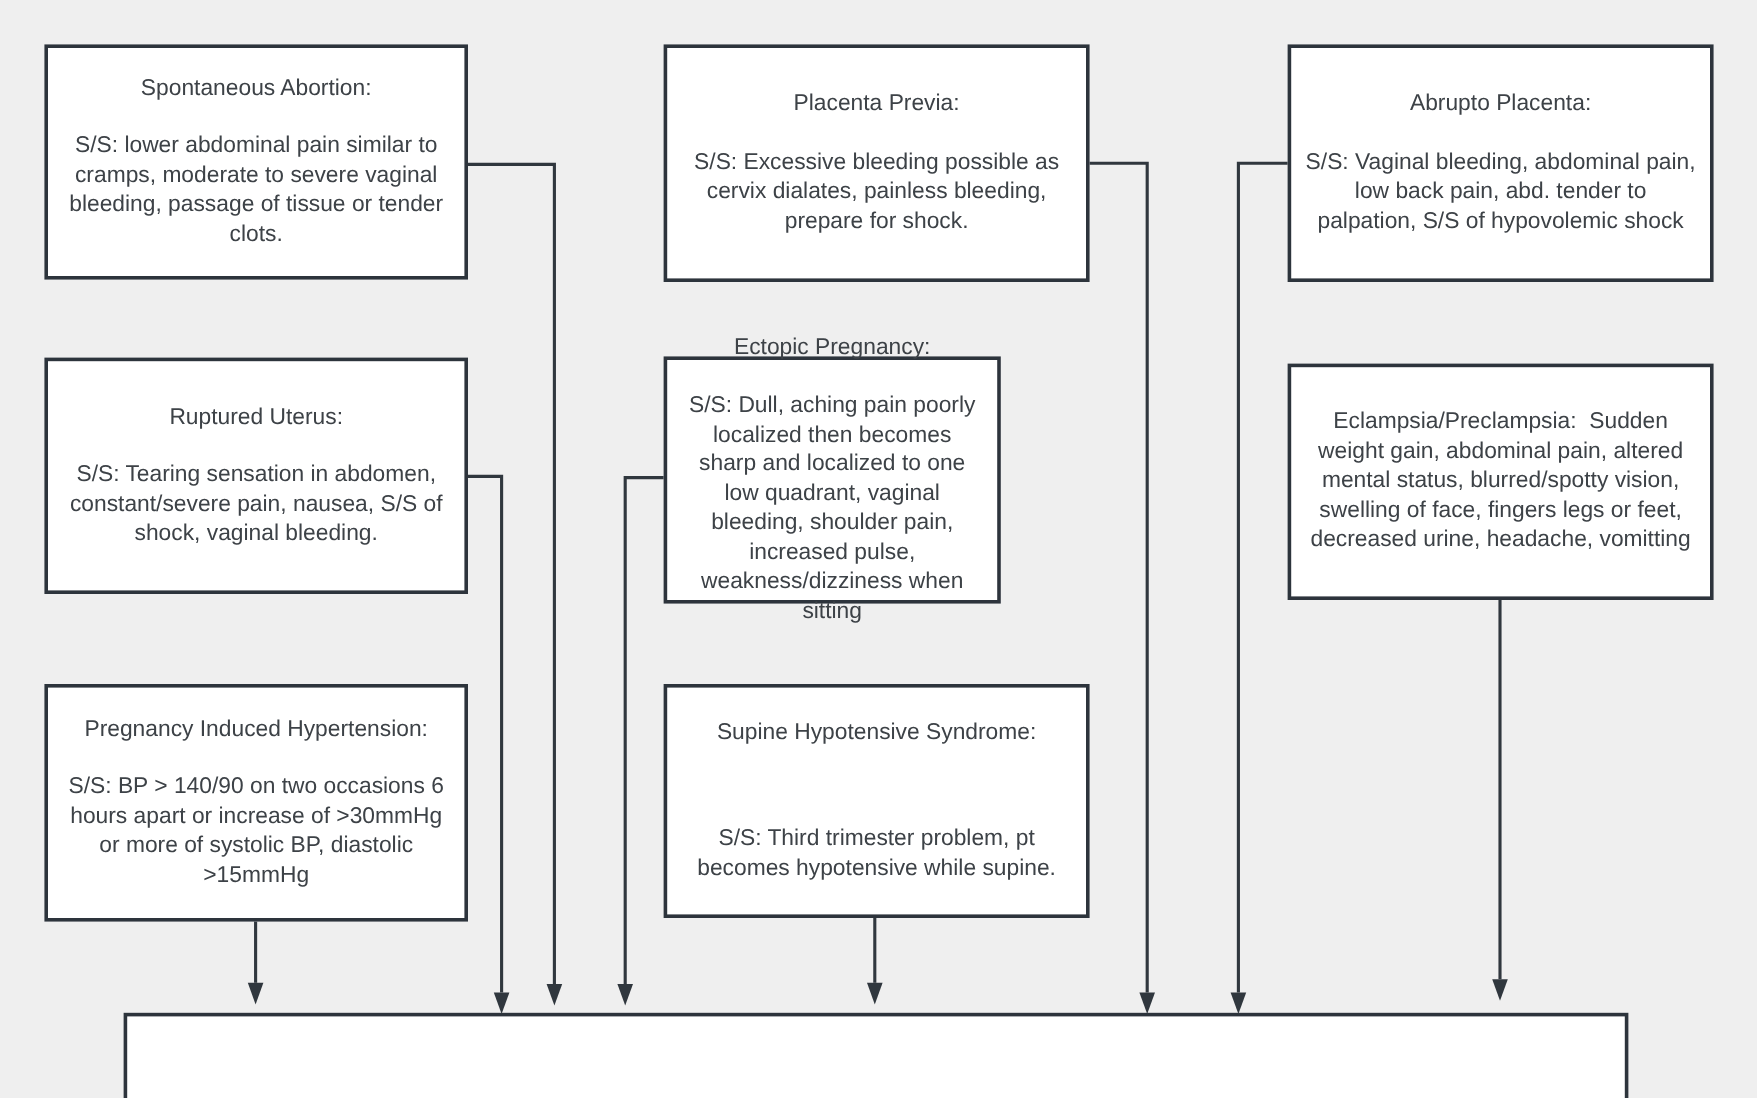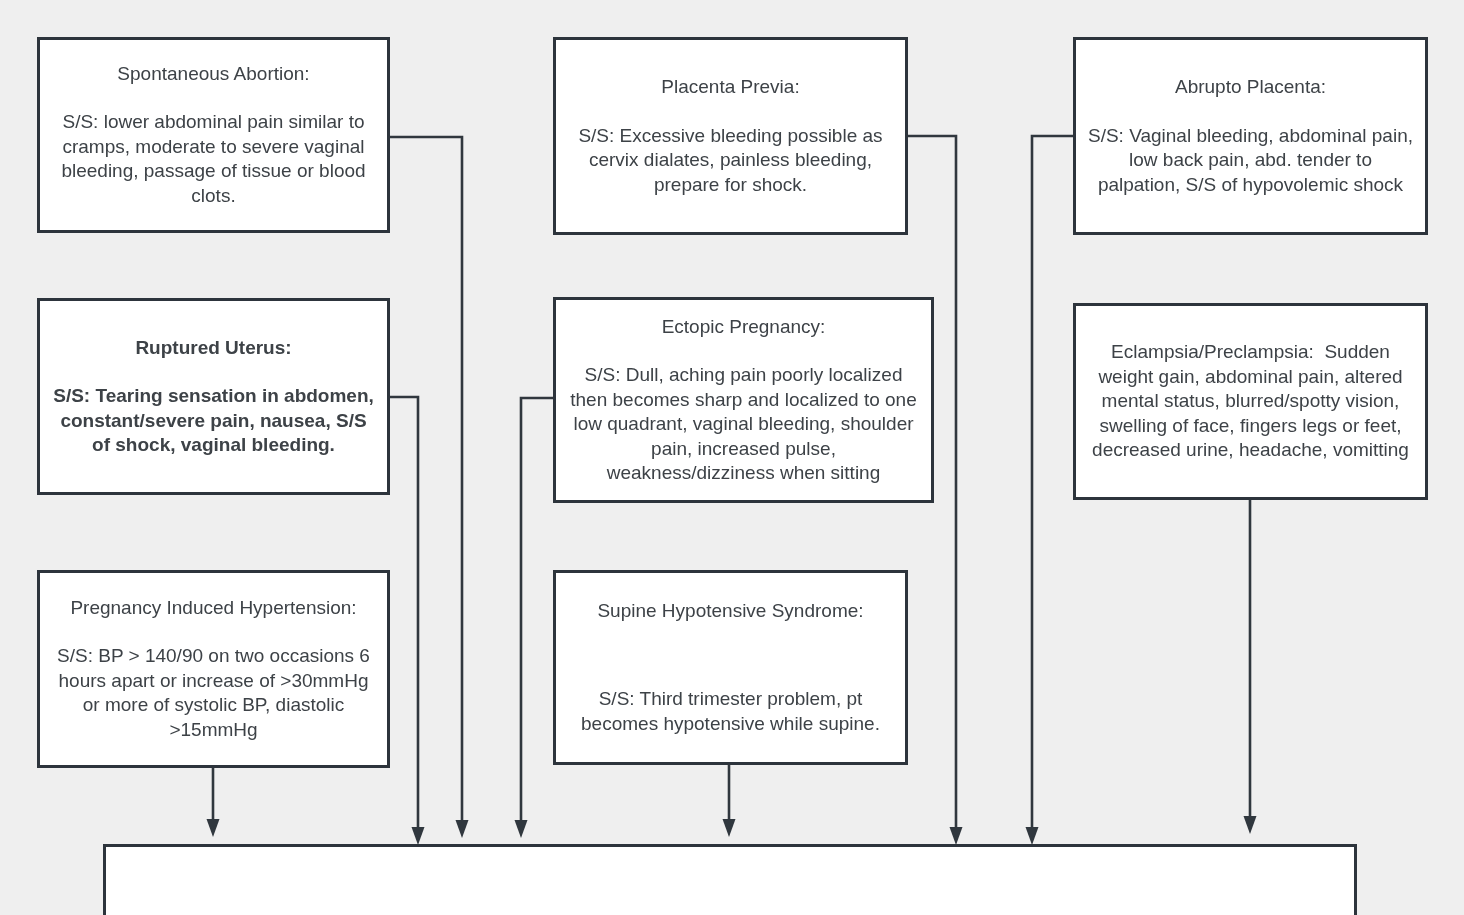"S/S: lower abdominal pain similar" div.node-body { text: blood -> tender }
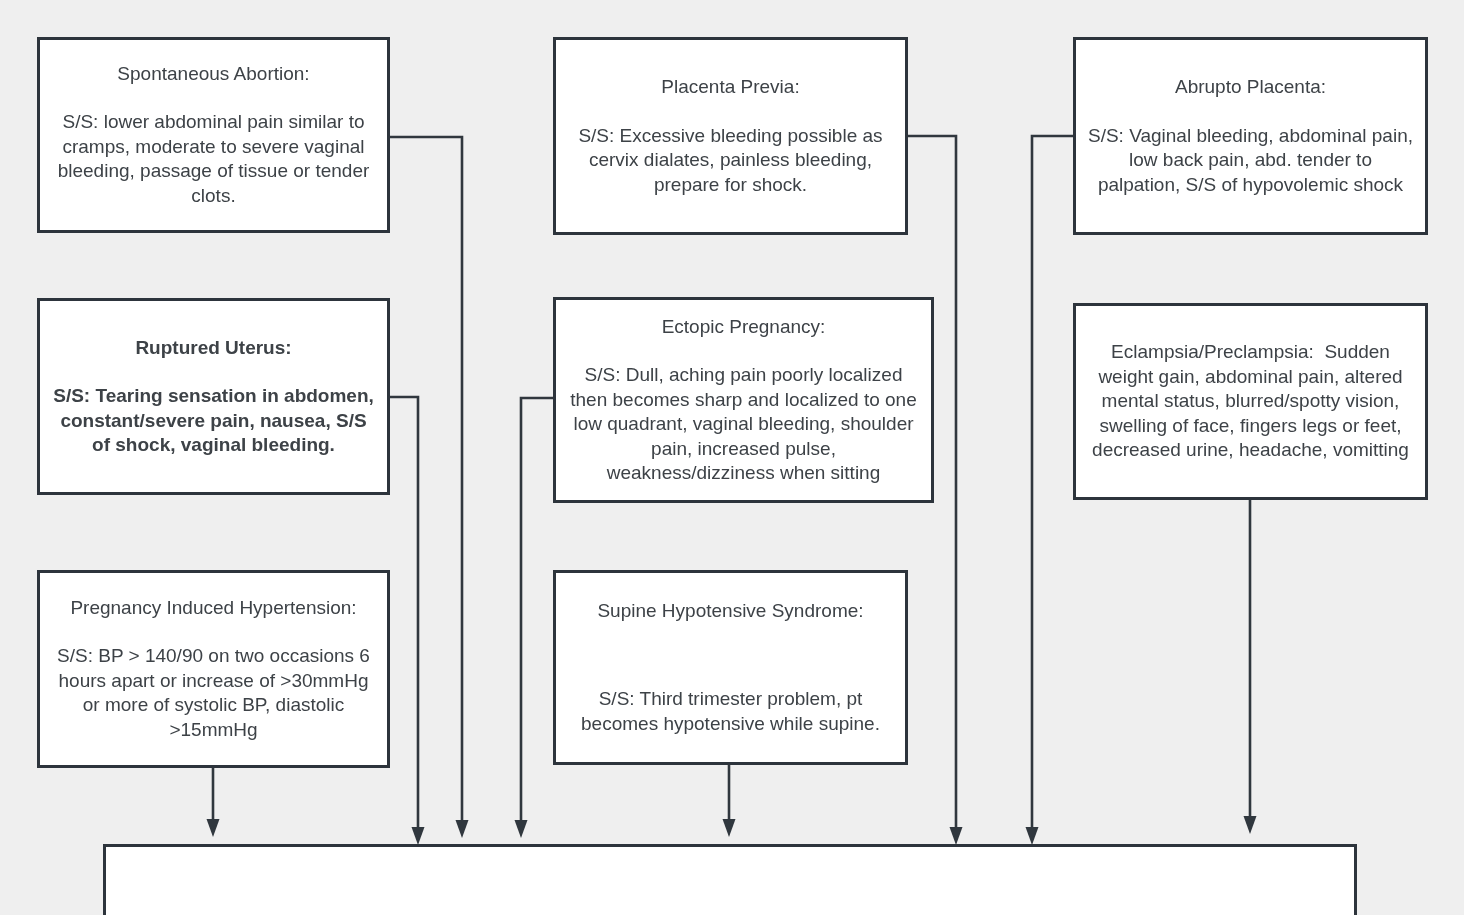"Ectopic Pregnancy:" #box-ectopic-pregnancy { width: 381px -> 281px }
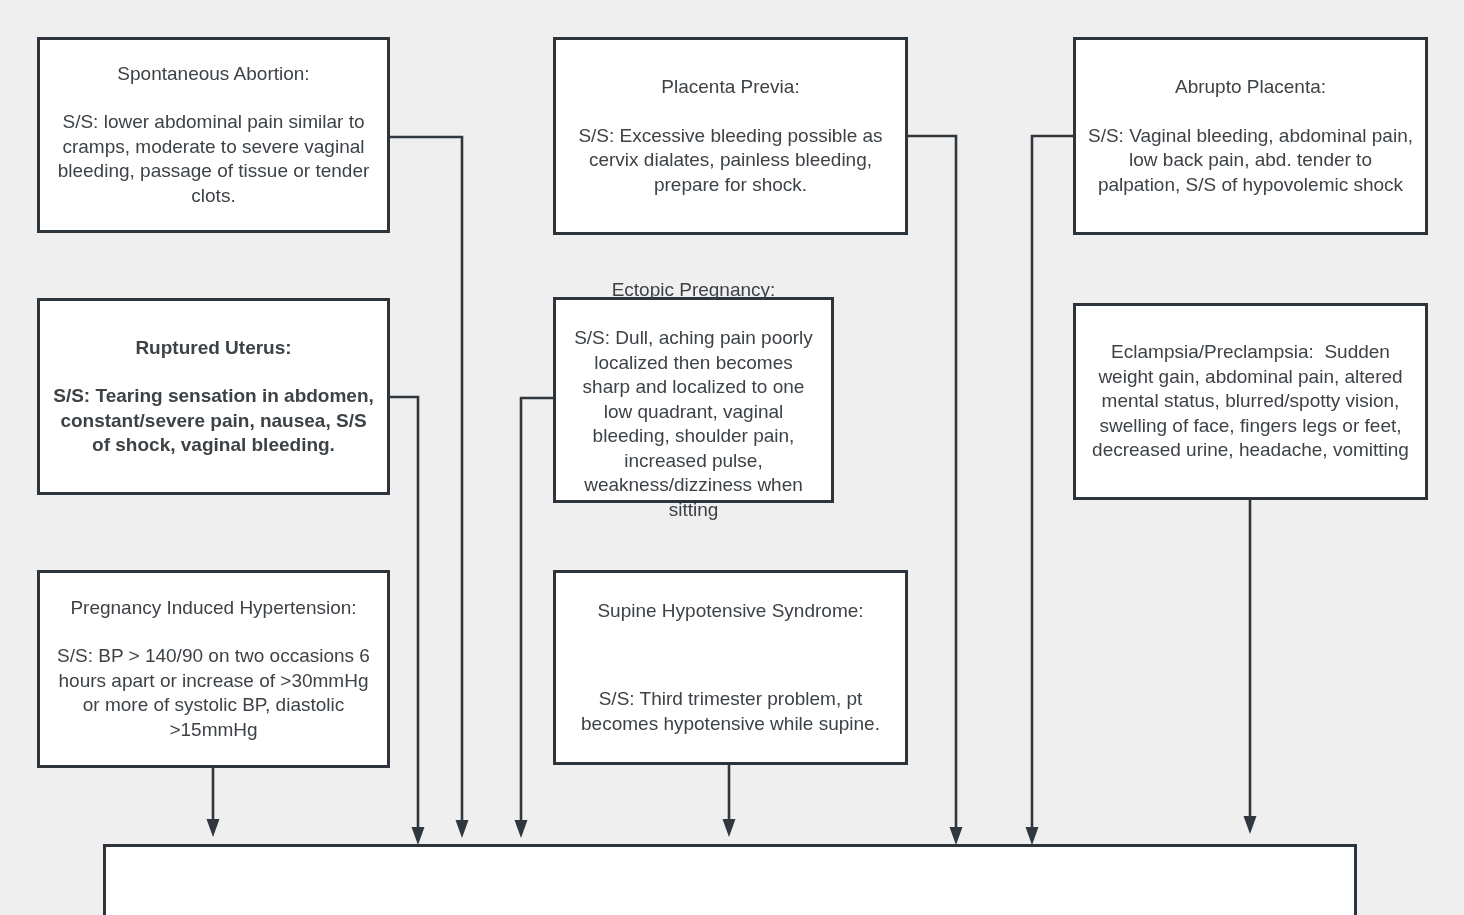"Ruptured Uterus:" #box-ruptured-uterus { font-weight: bold -> none }
